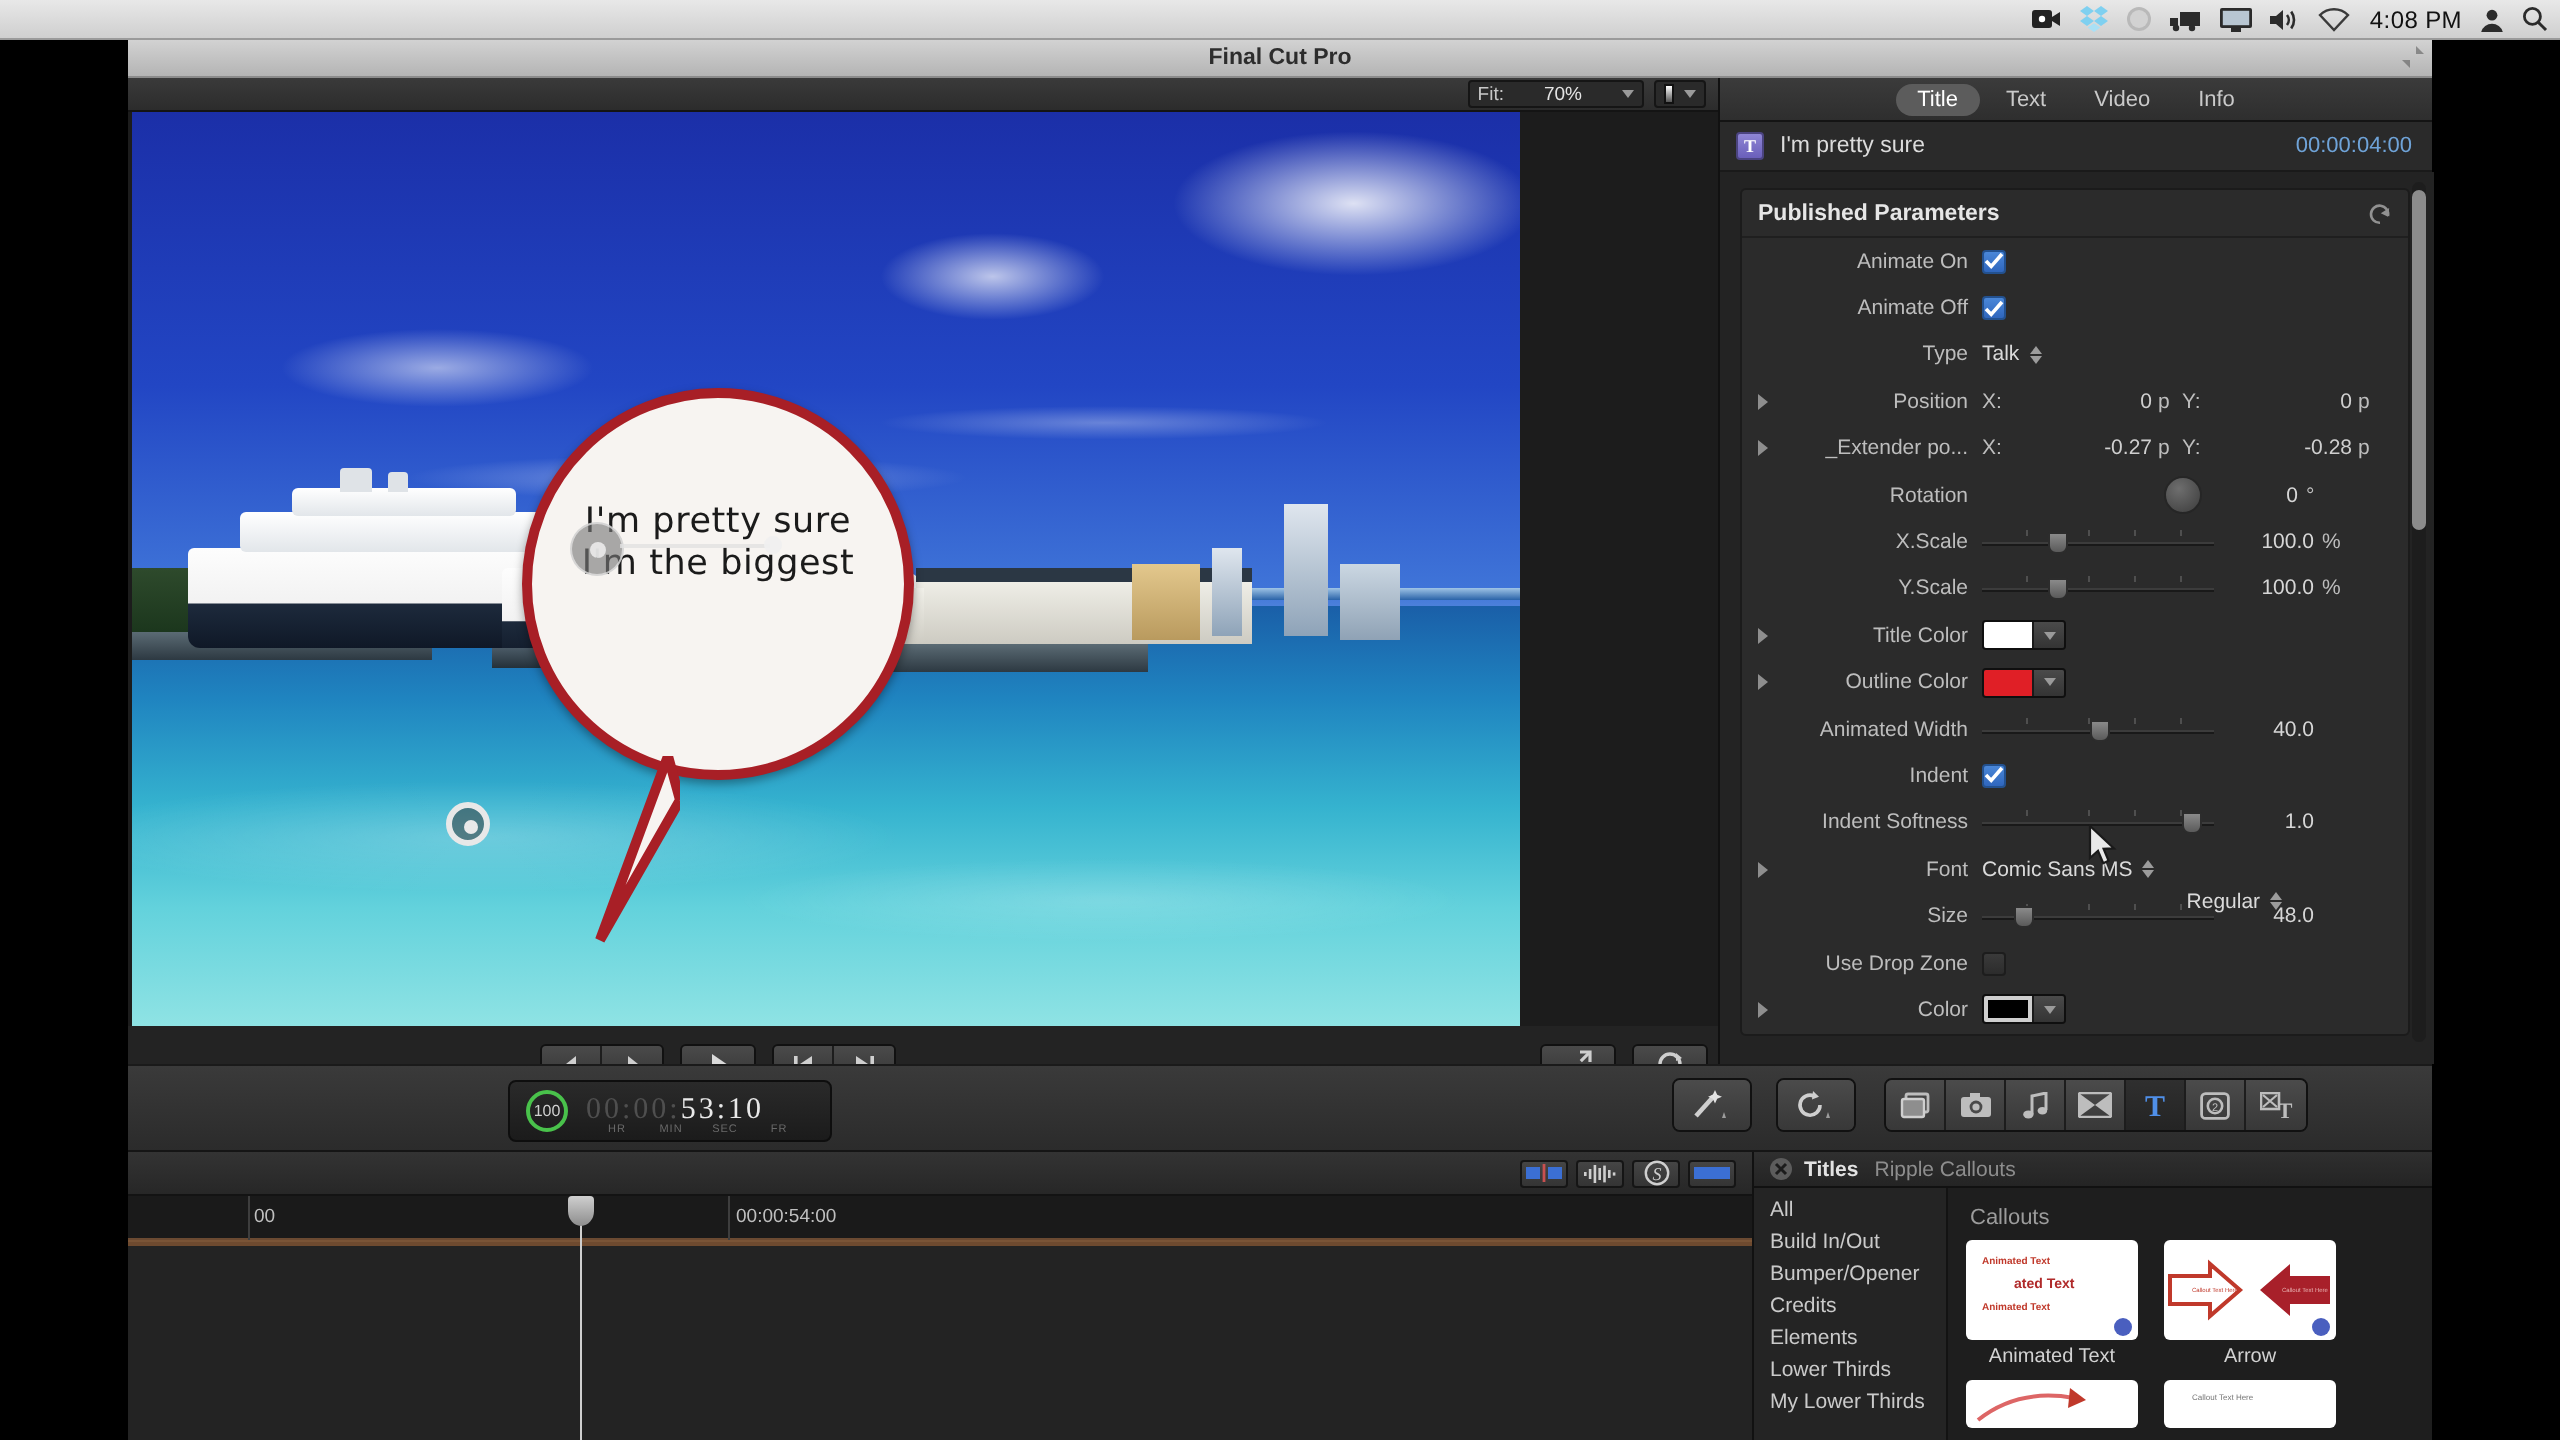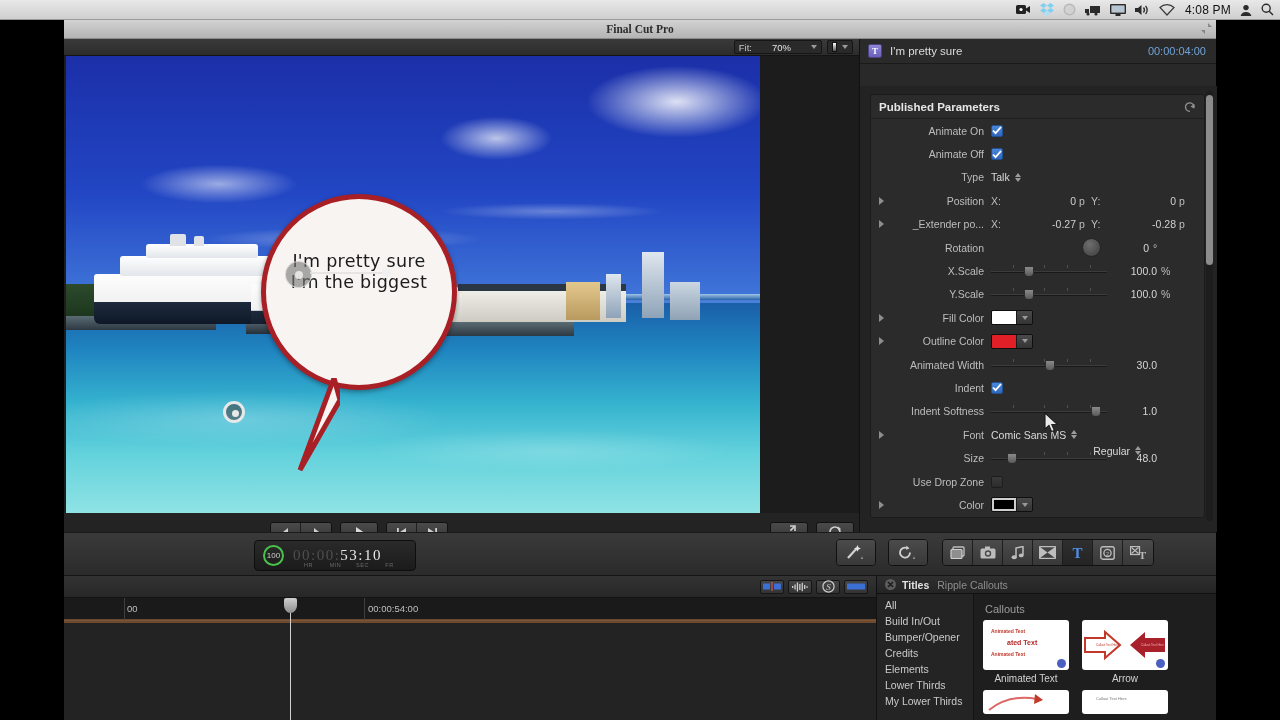"Final Cut Pro" .titlebar .ttl { font-family: Liberation Serif, serif -> none }
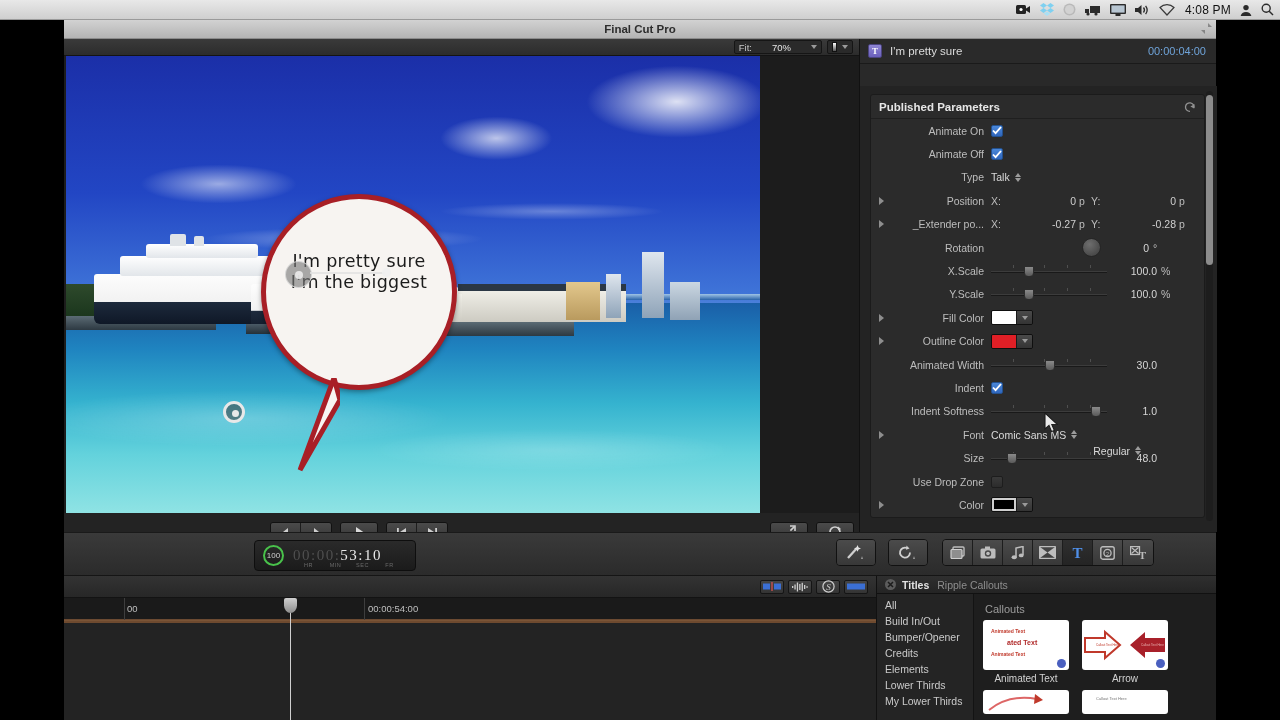"Title" div.insp-tabs { html: none -> <div> <div>Title</div> <div>Text</div> <div>Video</div> <div>Info</div> </div> }
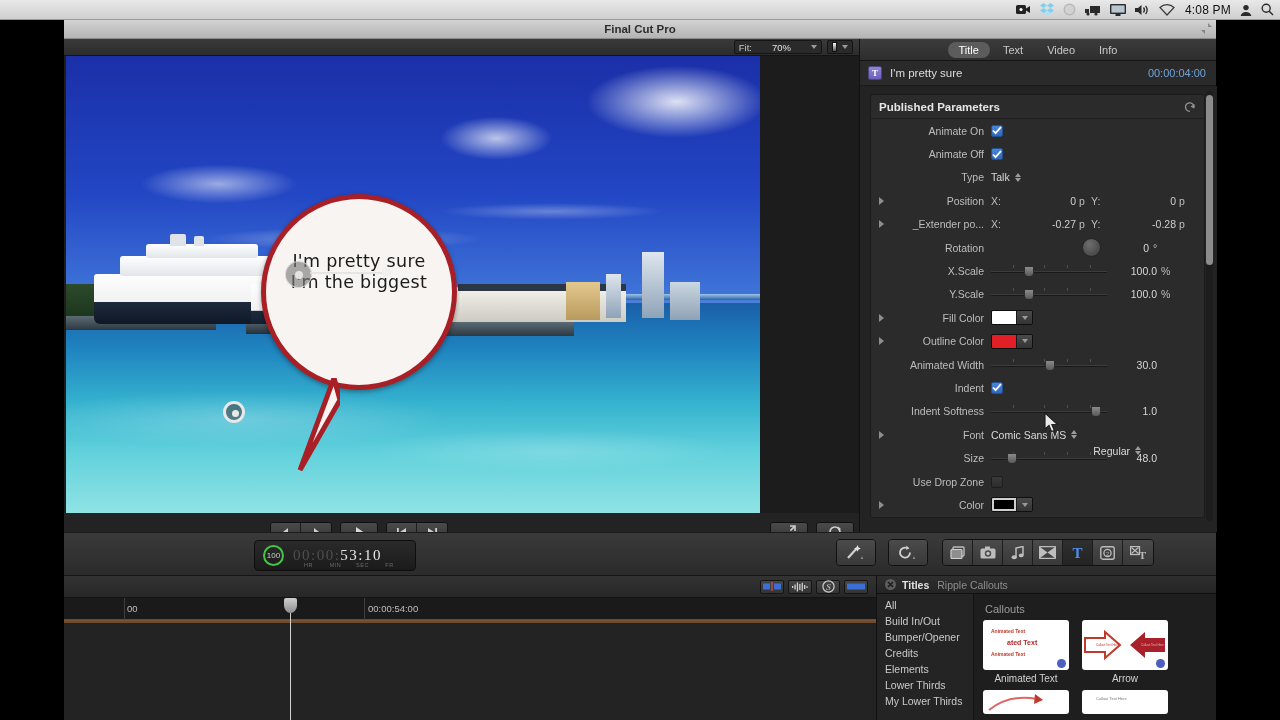"Fill Color" div.plabel { text: Fill -> Title }
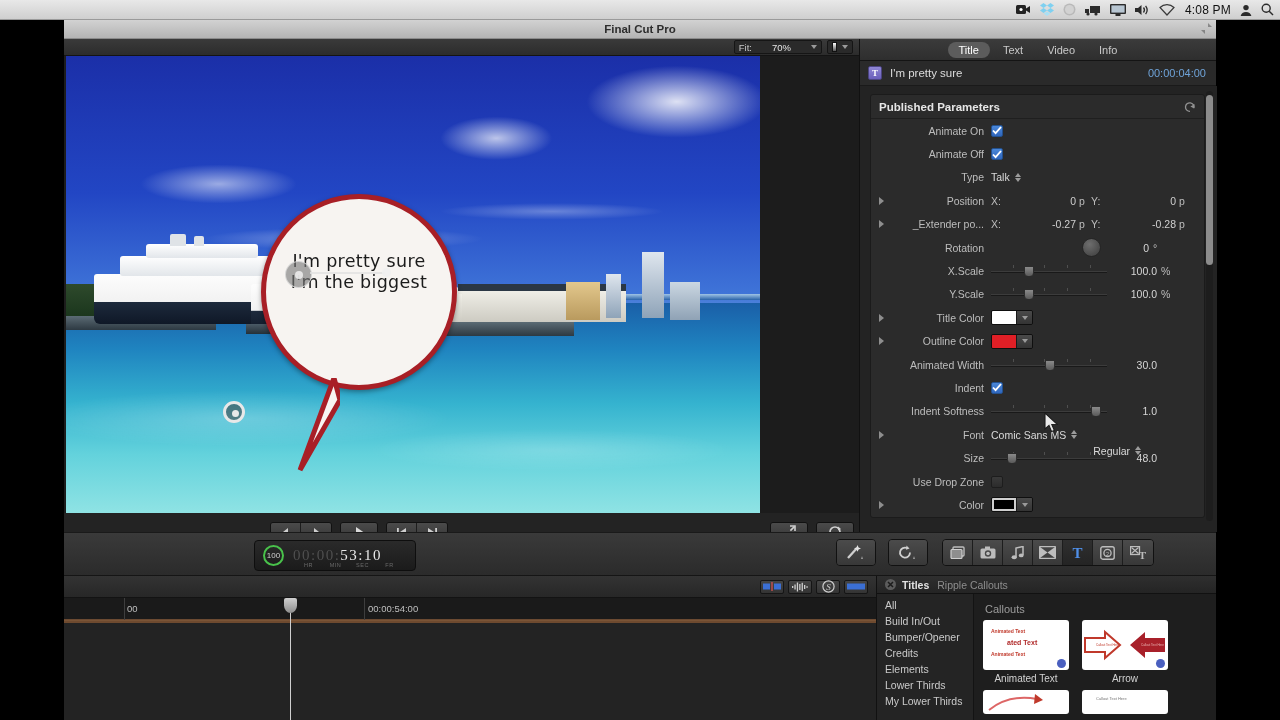"30.0" span.numv { text: 30.0 -> 40.0 }
